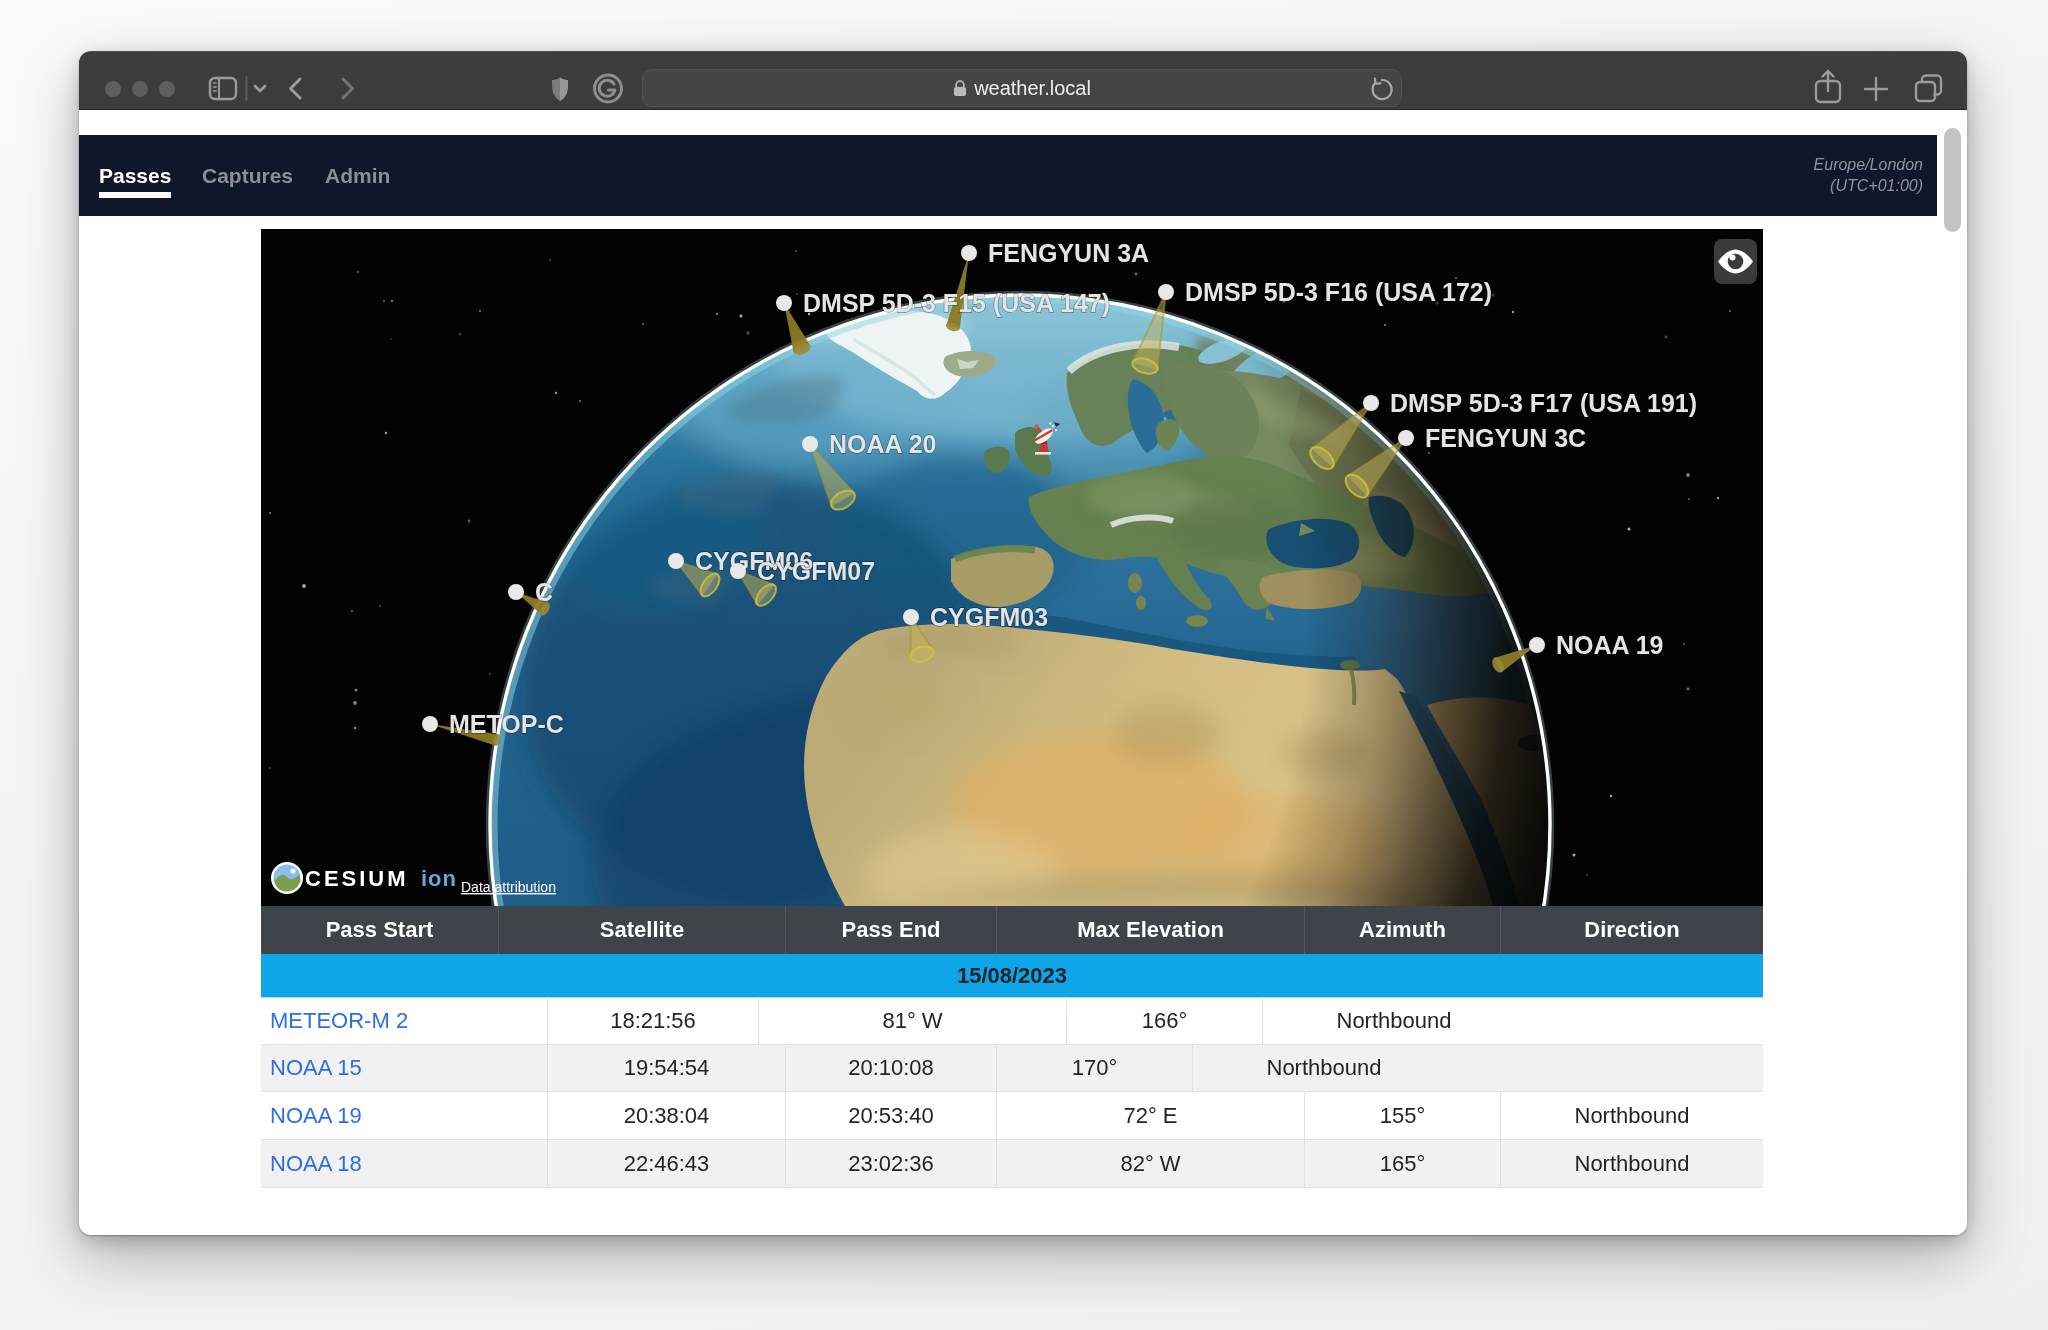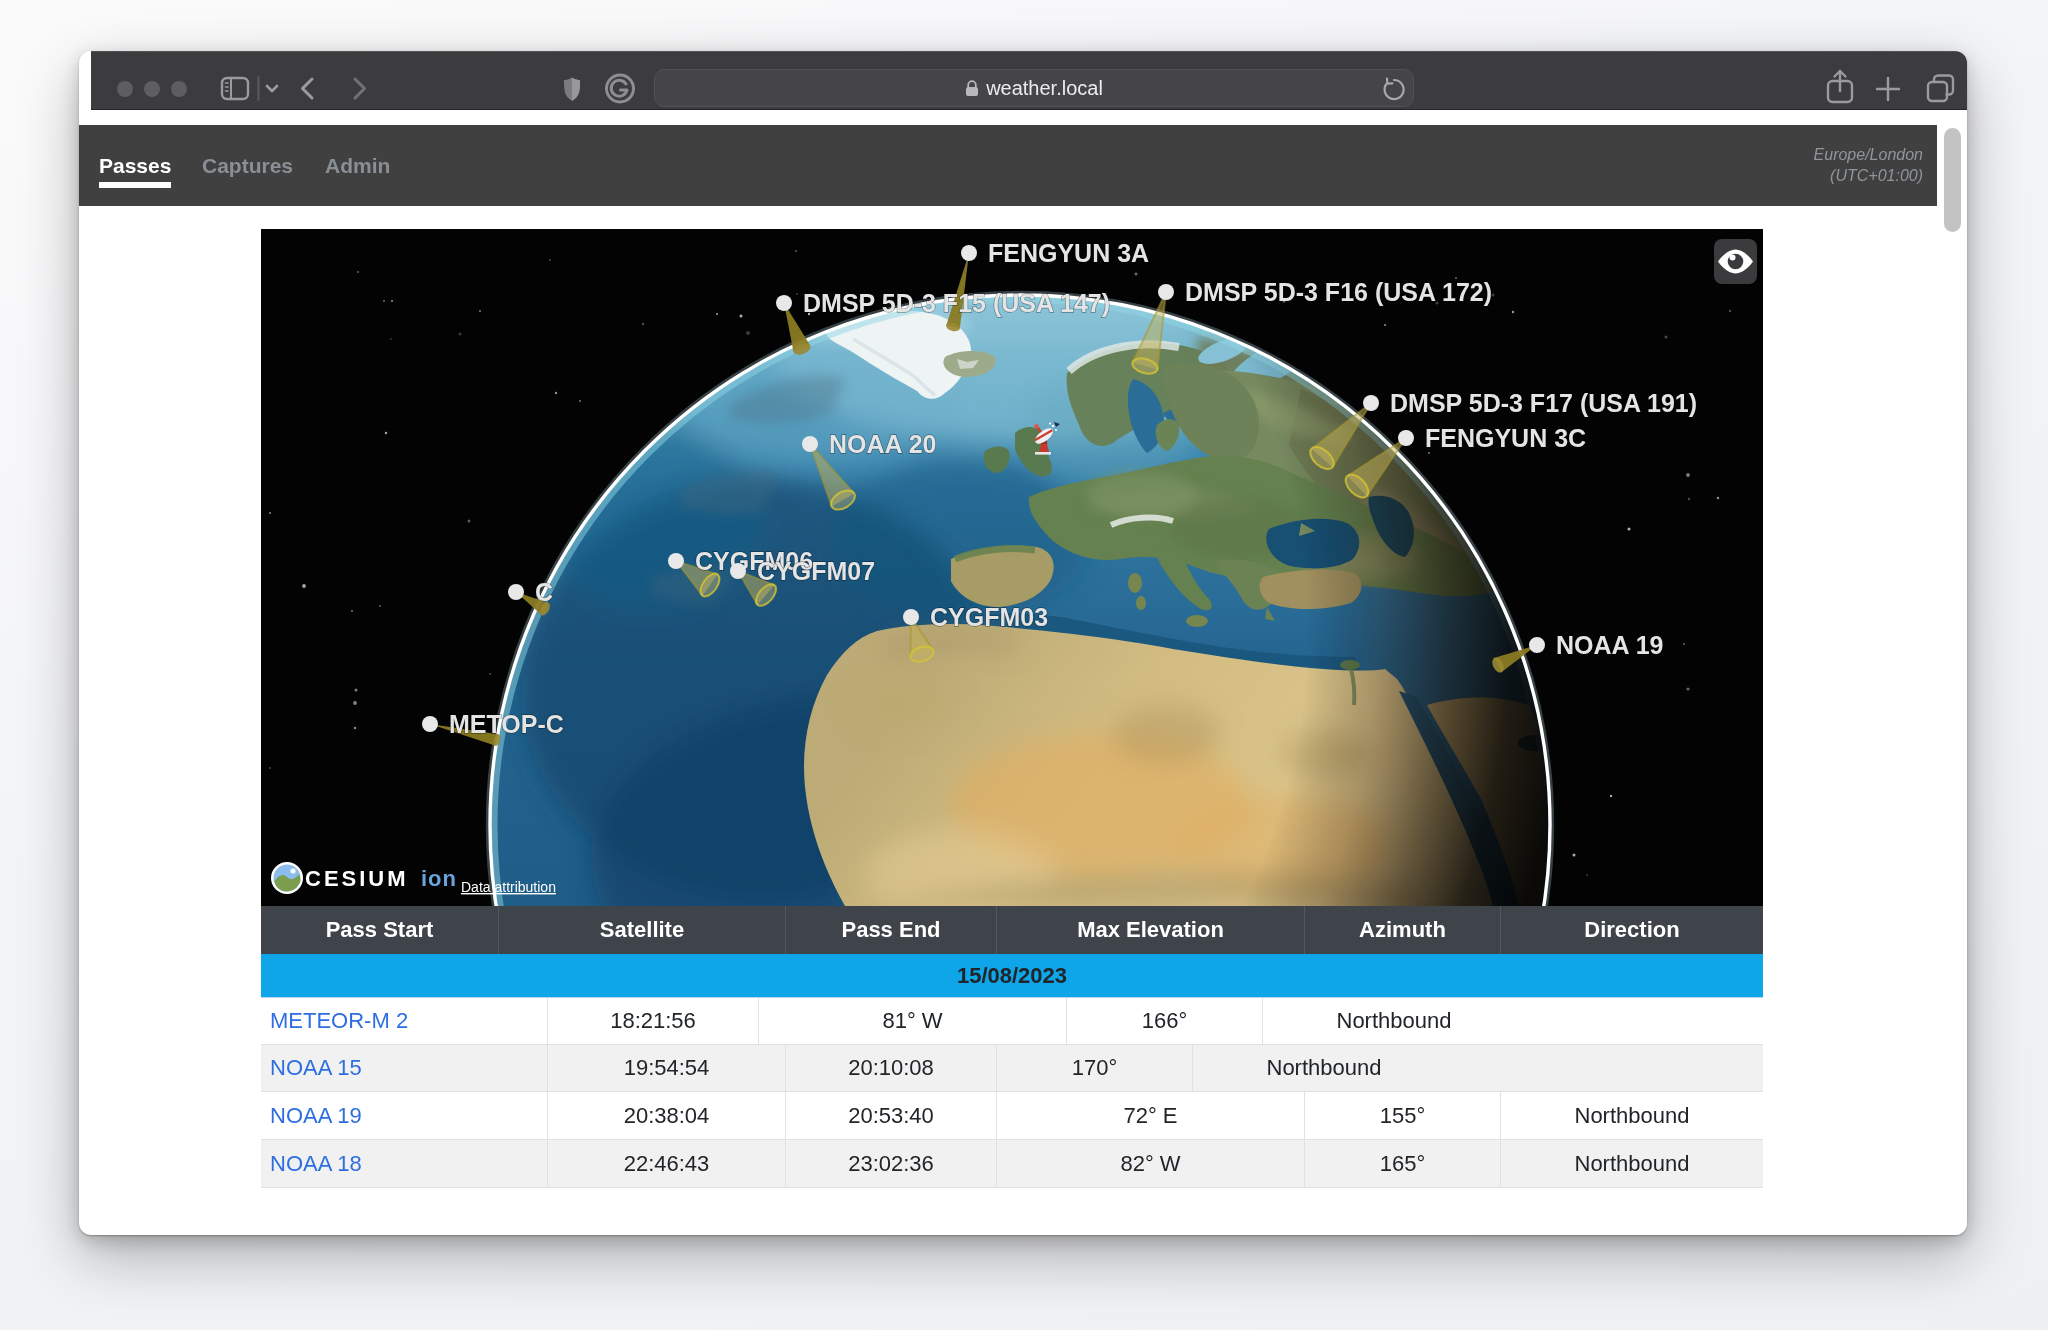"weather.local" #chrome { left: 12px -> 0 }
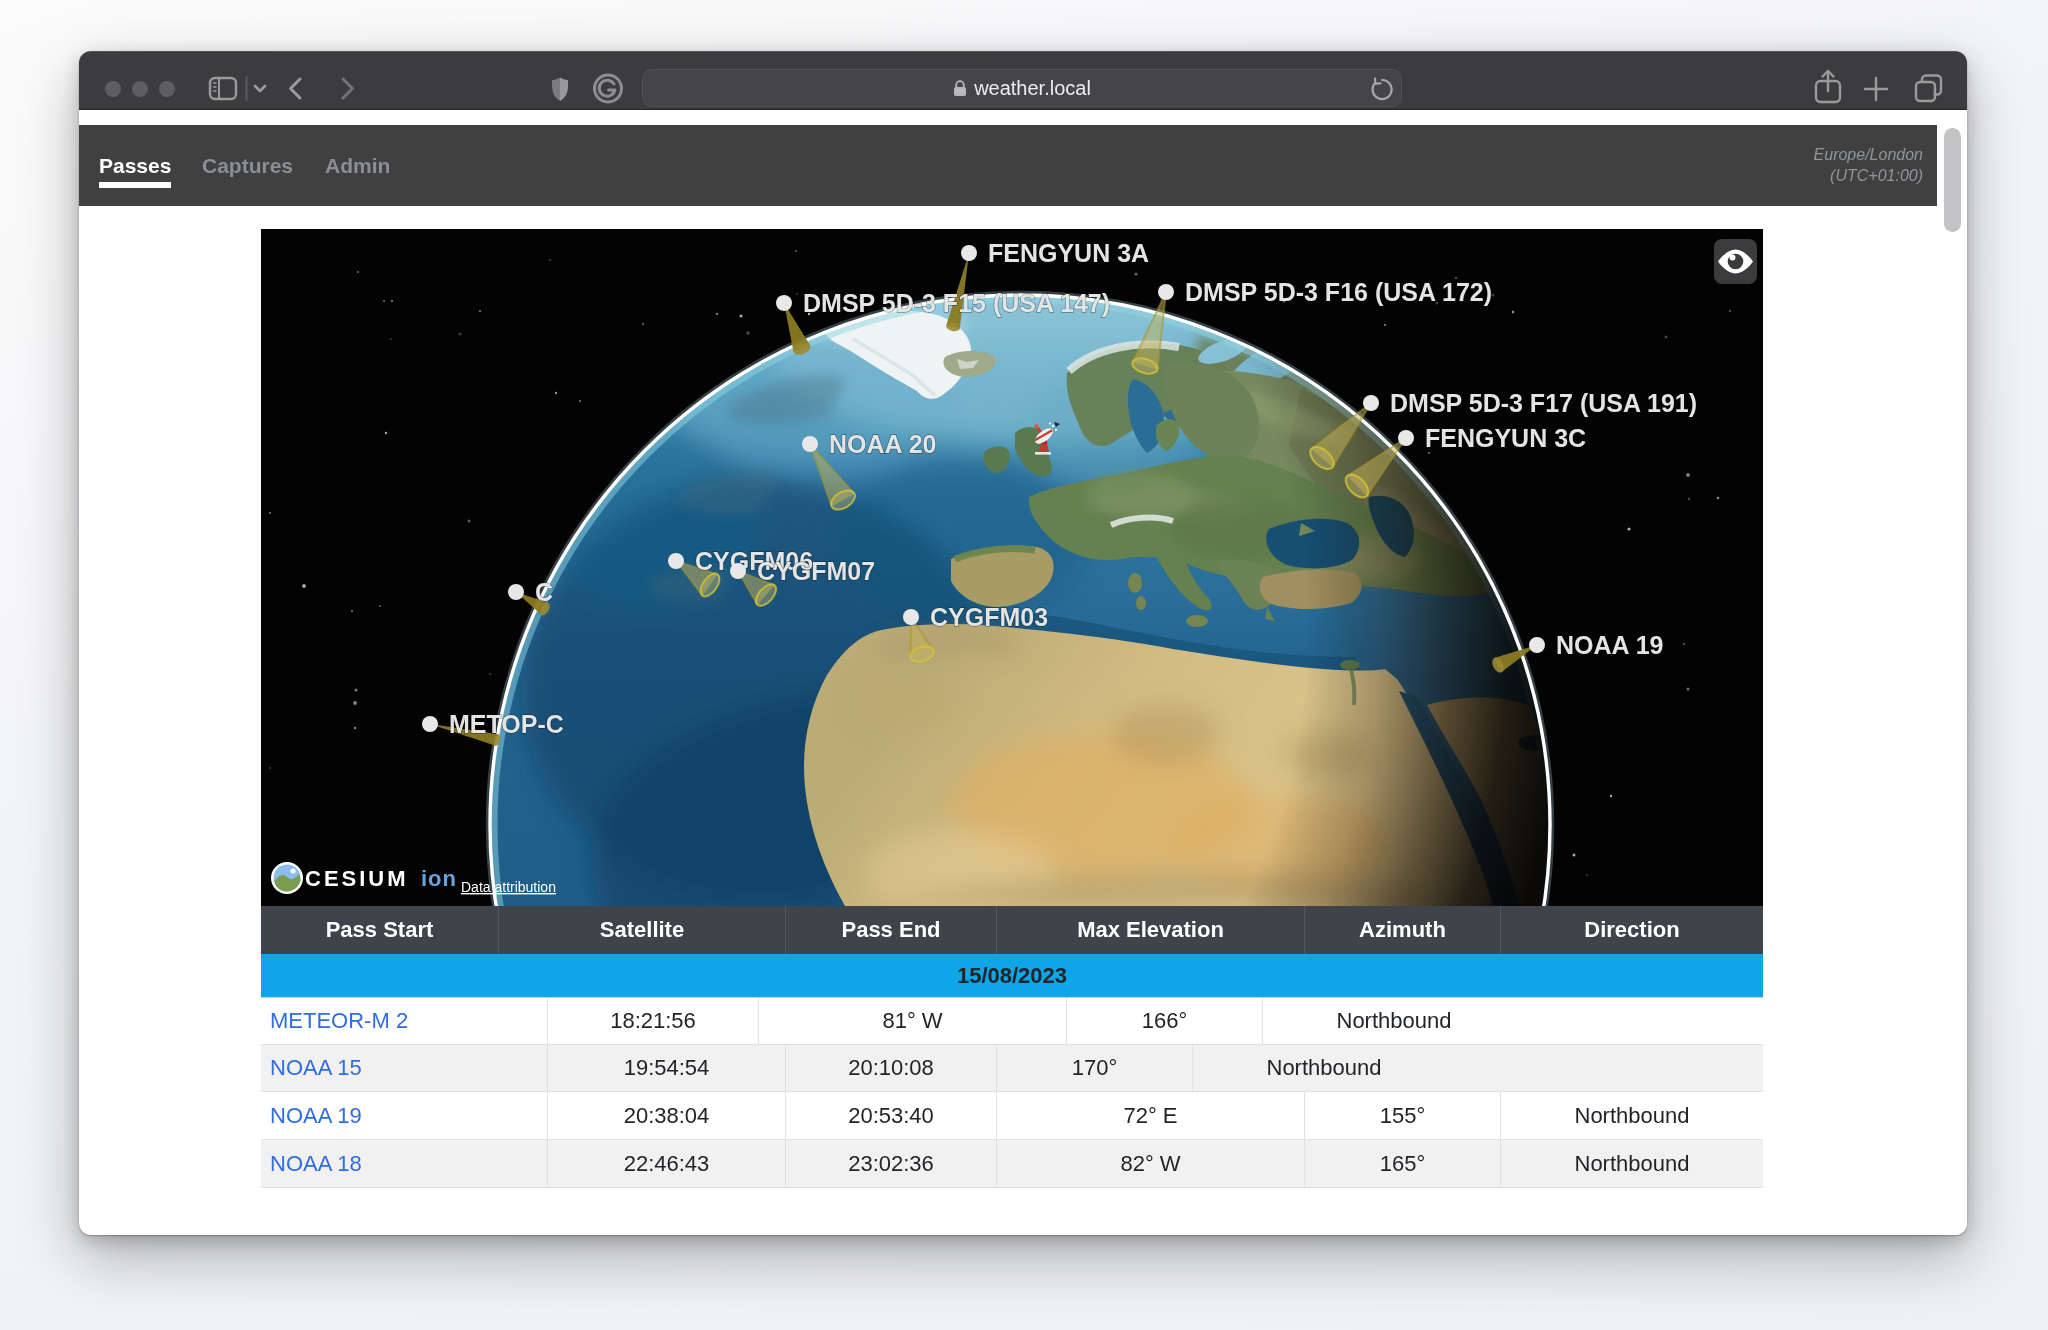"Passes" #nav { background: #404040 -> #0f172a; top: 74px -> 84px }
